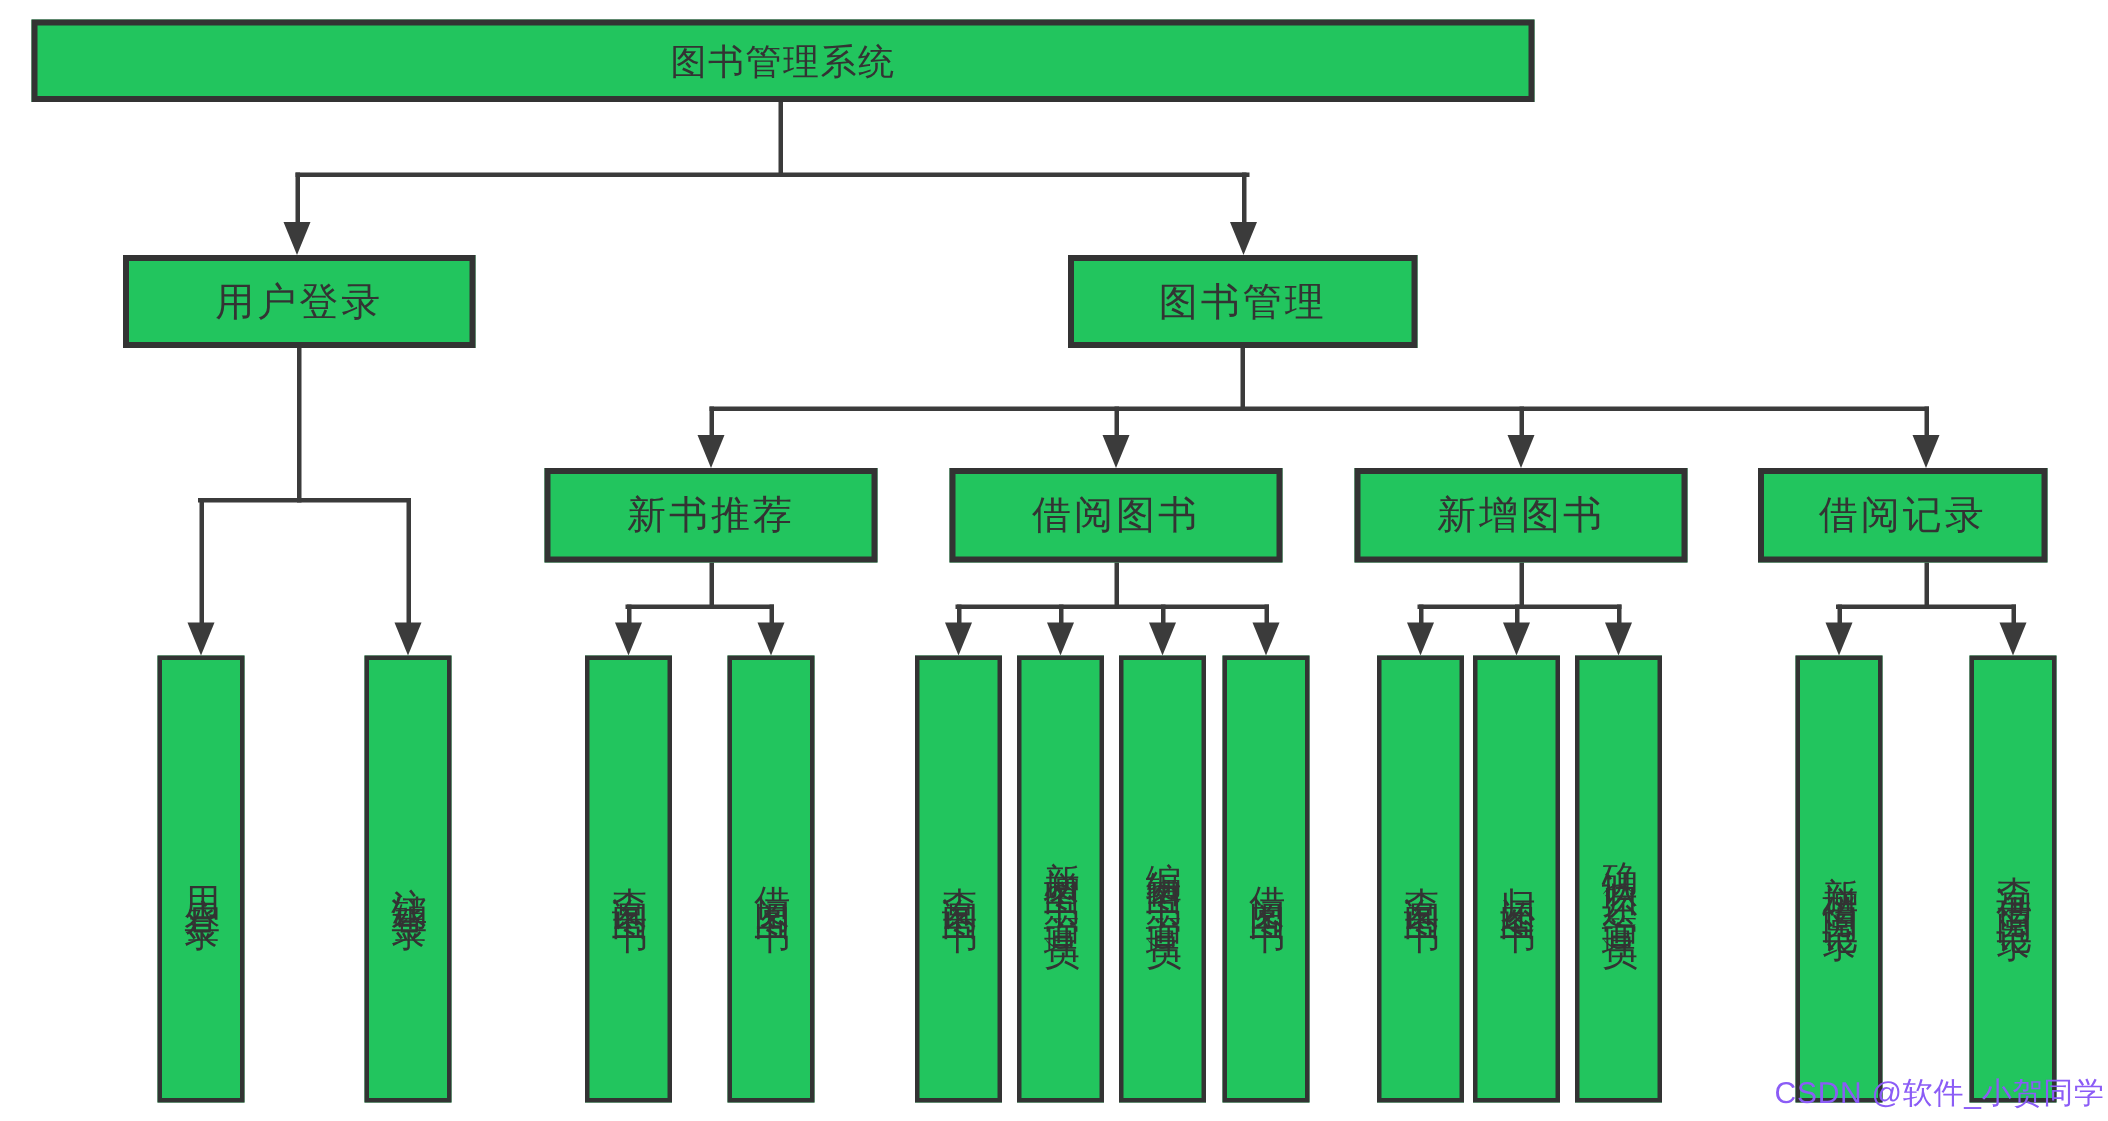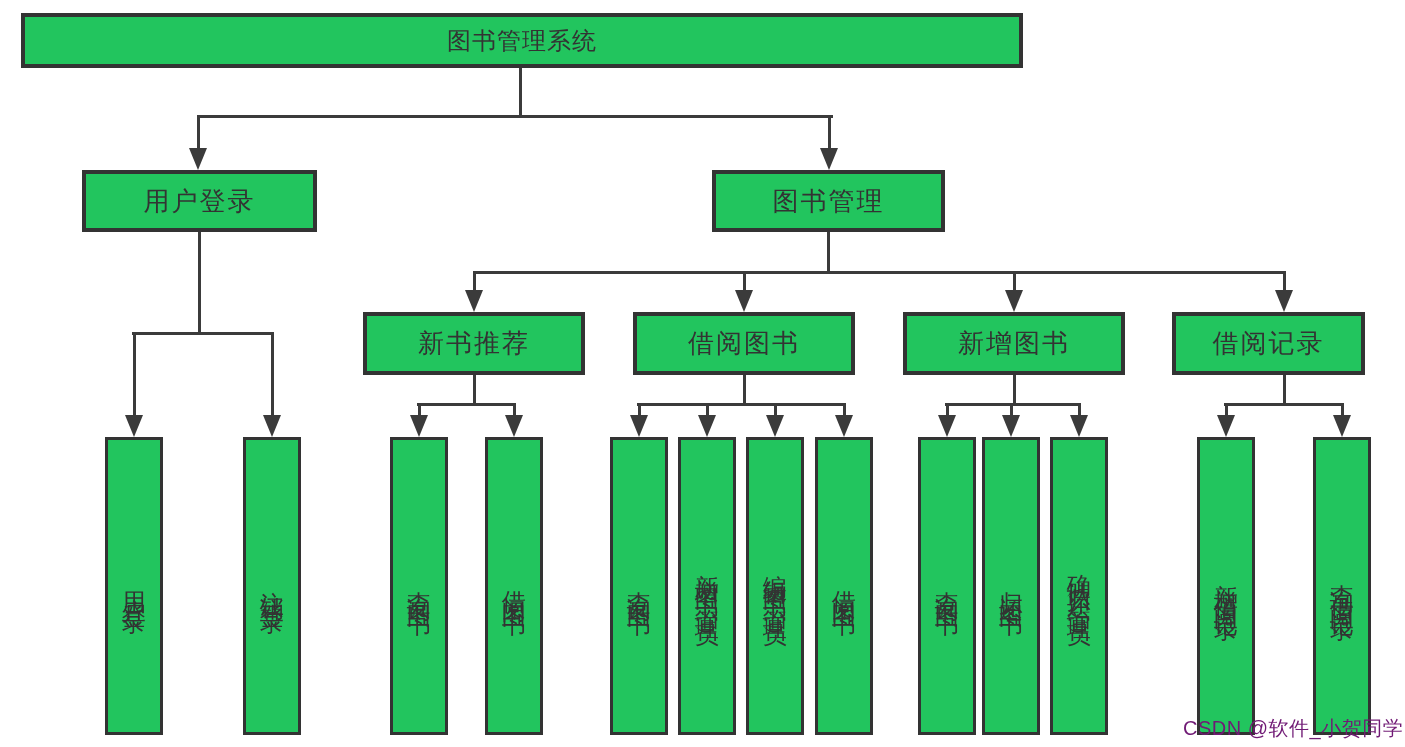"CSDN @软件_小贺同学" .watermark { color: #701a75 -> #8b5cf6 }
